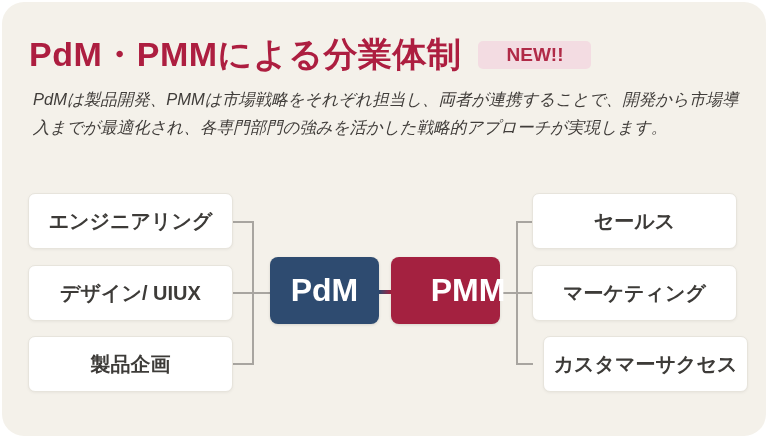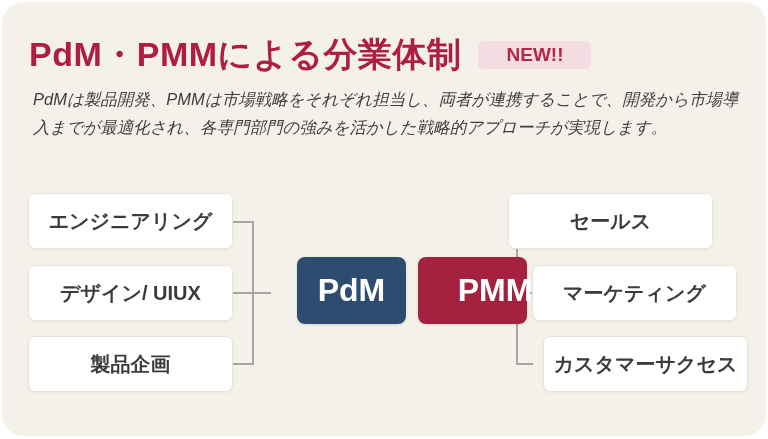"セールス" div.dept-box { left: 506px -> 530px }
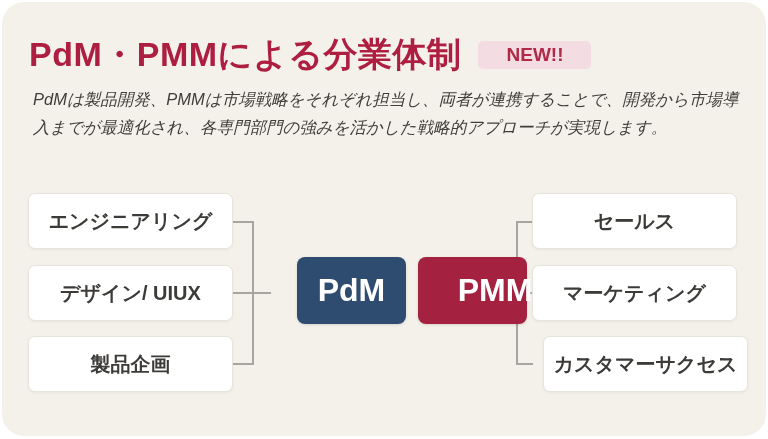"PdM" .role-box { margin-left: 27px -> none }
